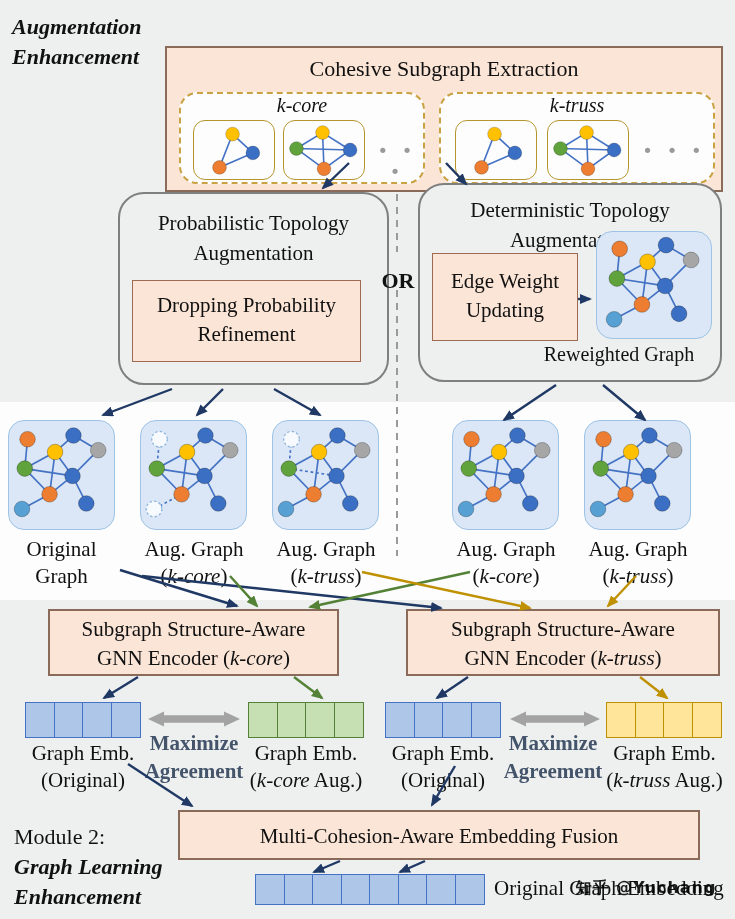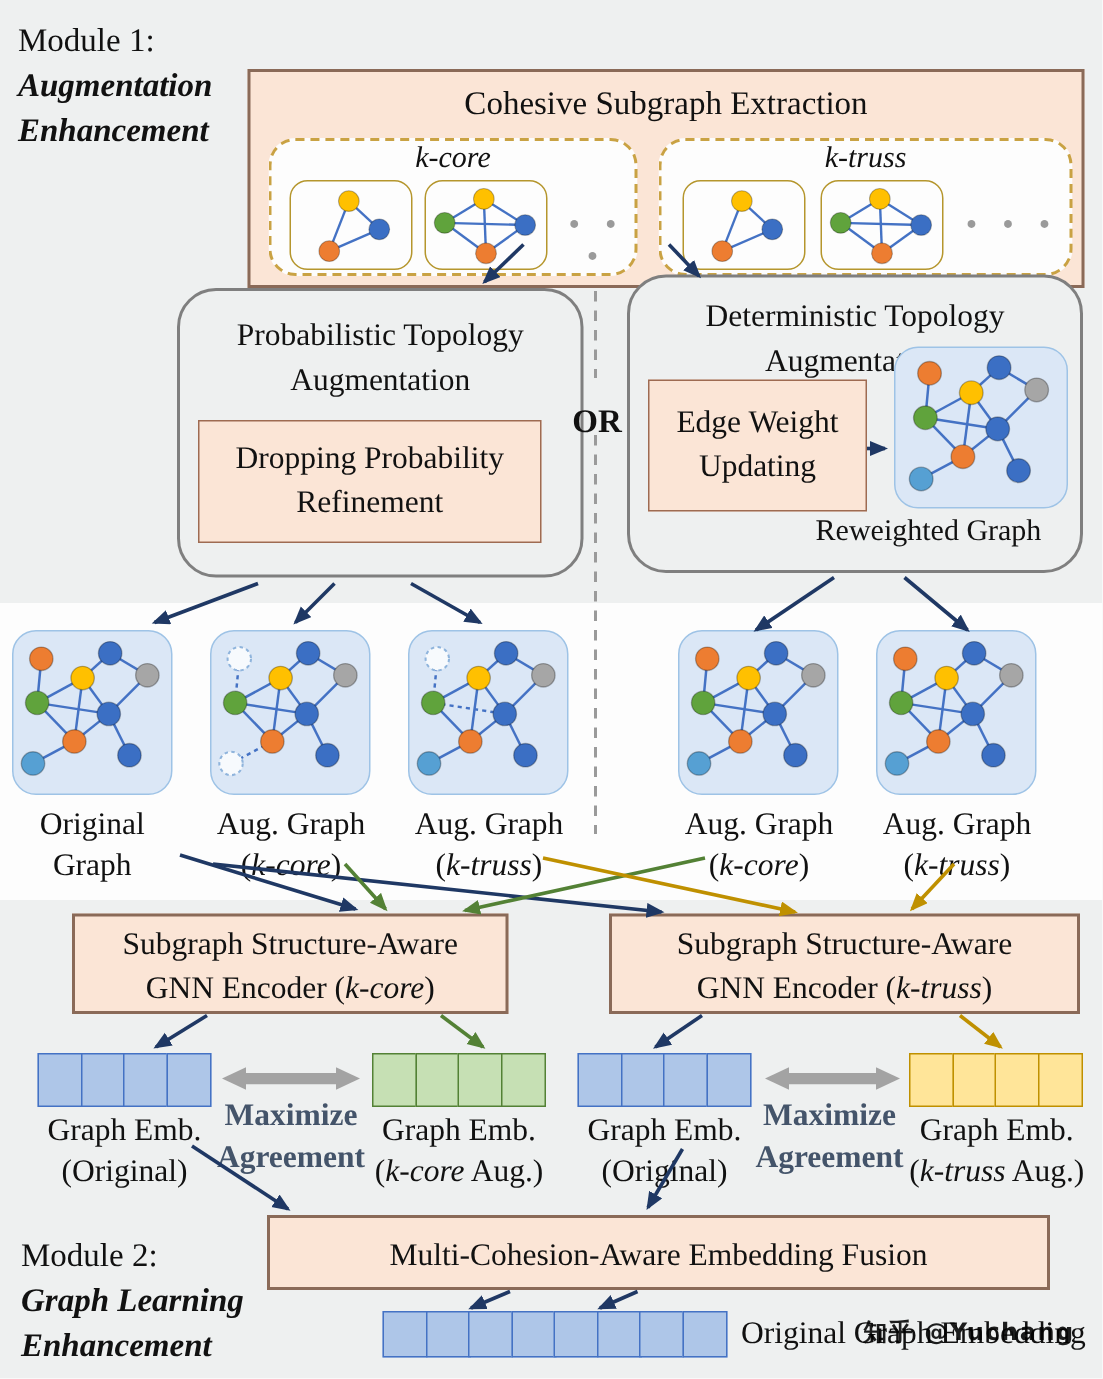"Module 1:" div { html: <div>Module 1:</div> -> none }
